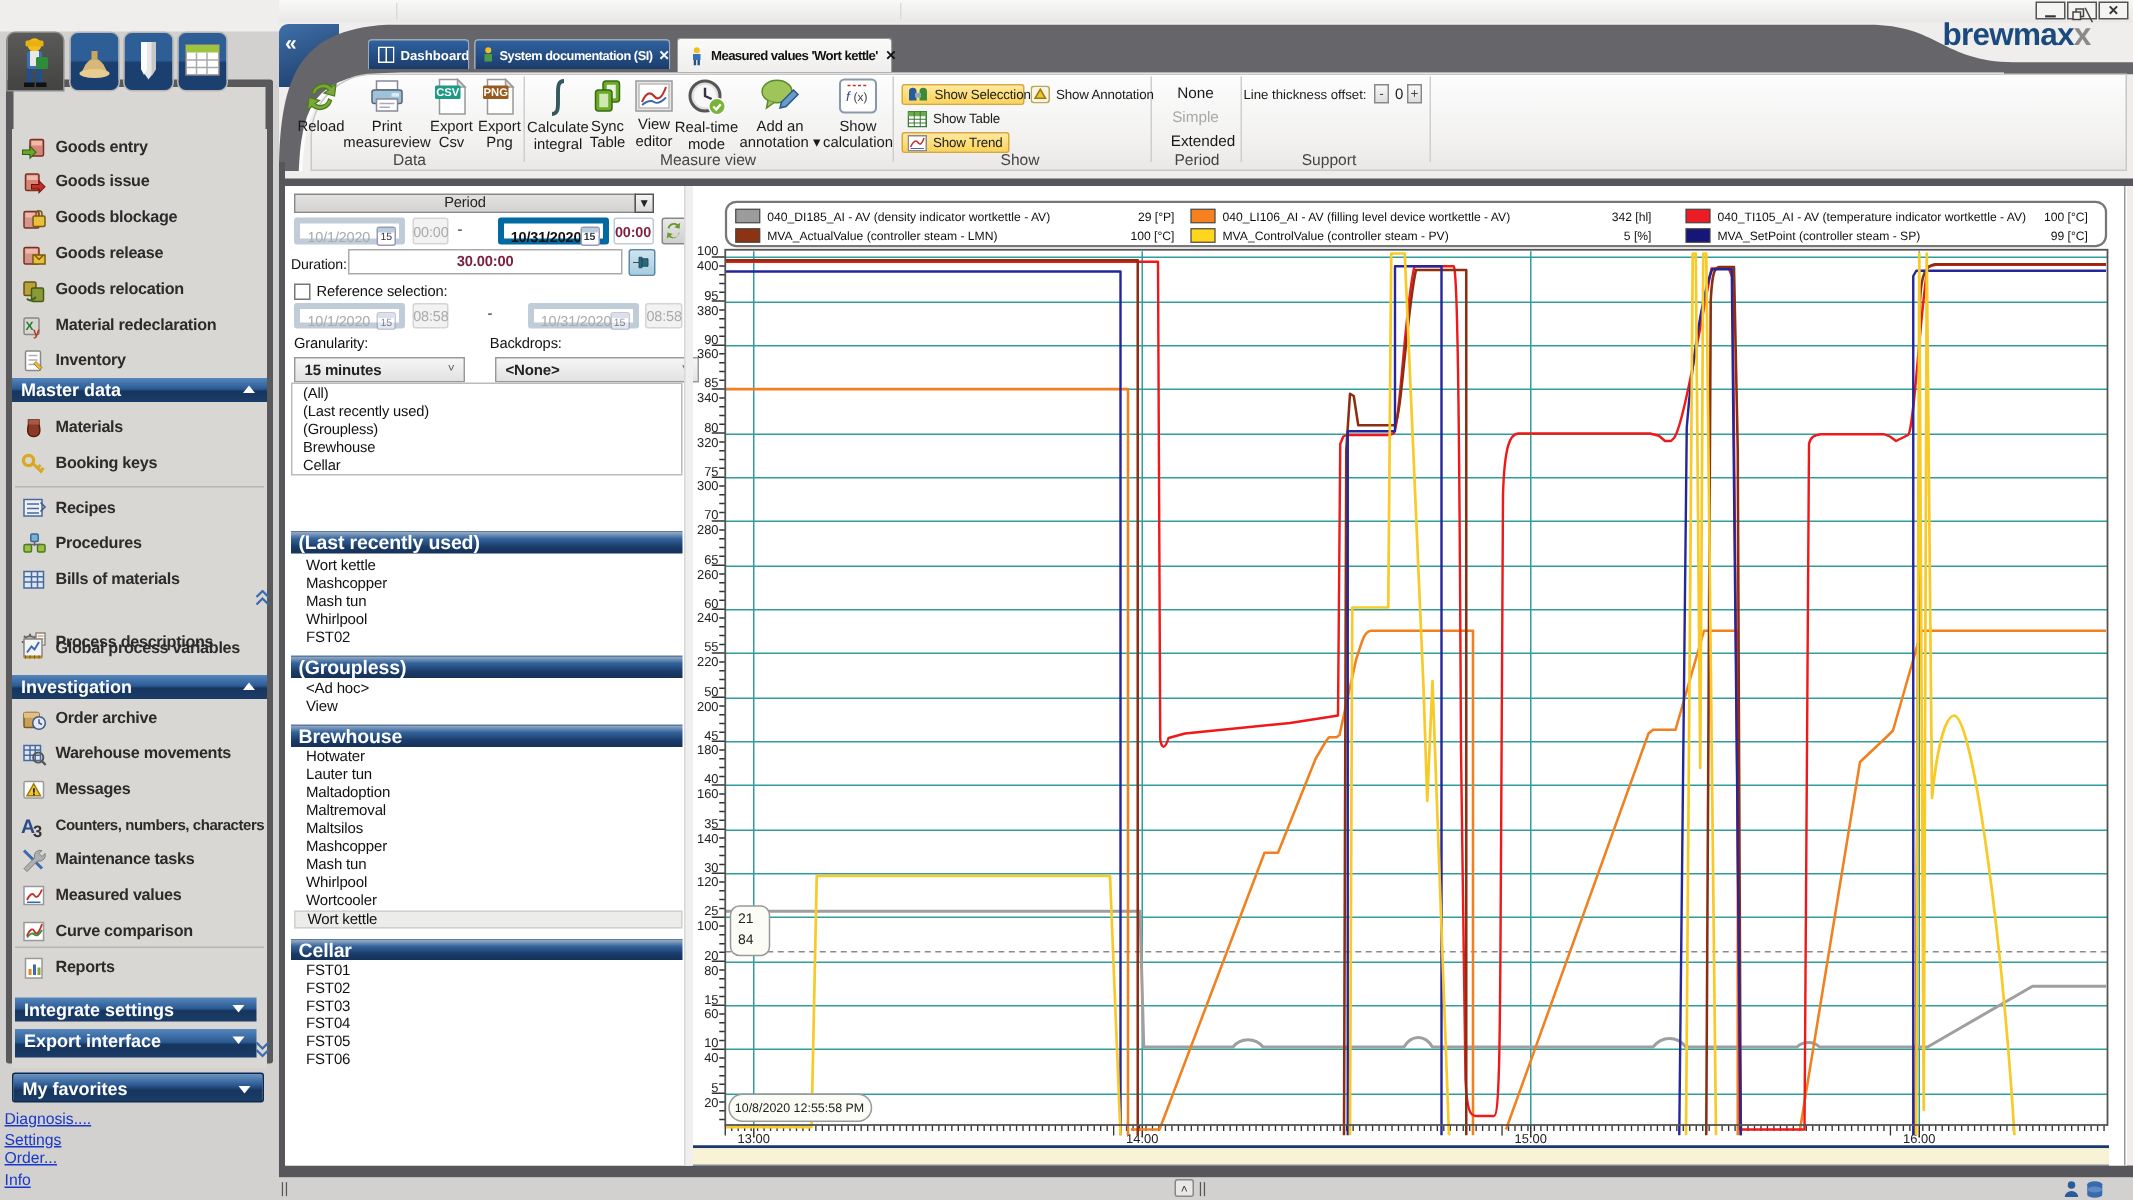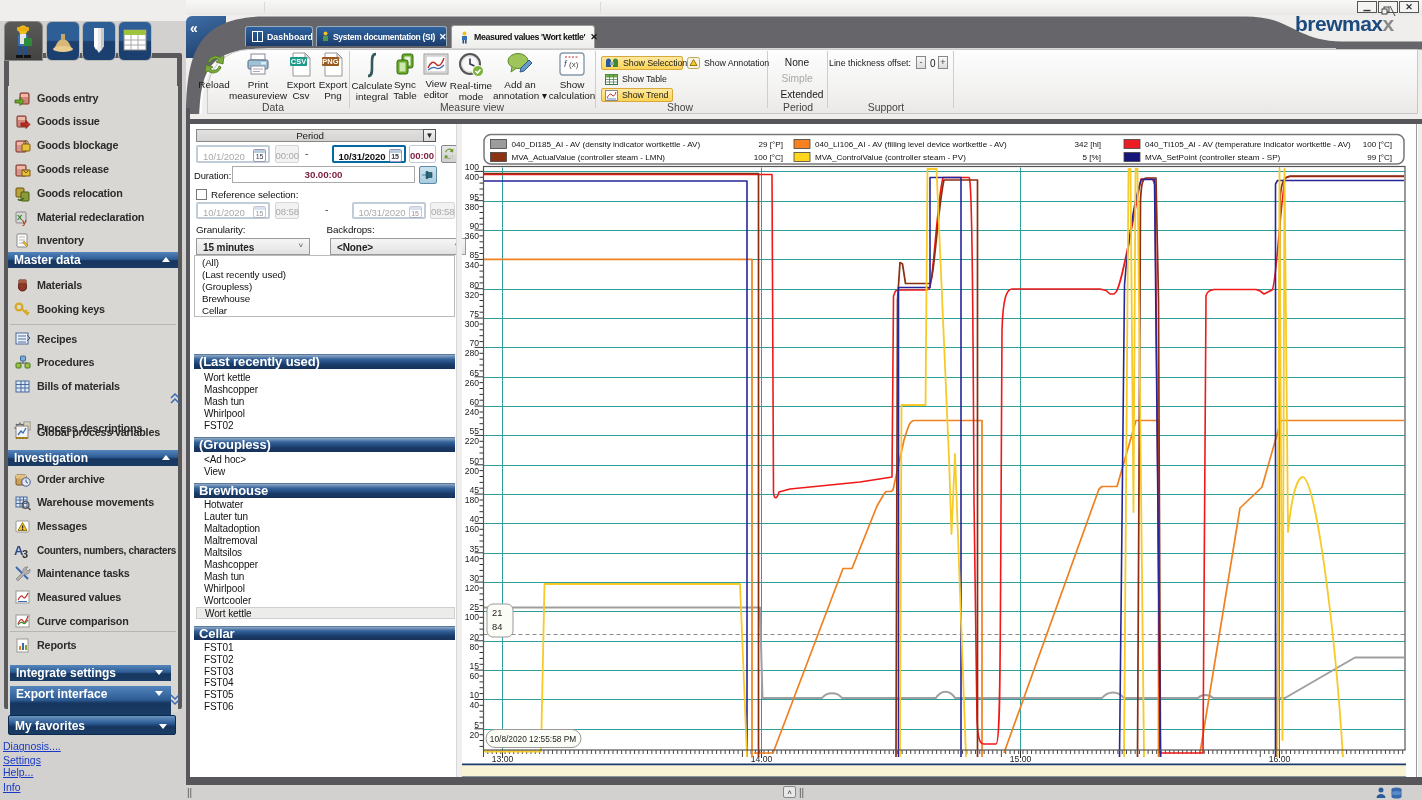"10/1/2020" .dfield { border: 2px solid #0369a1 -> 4px solid #0369a1 }
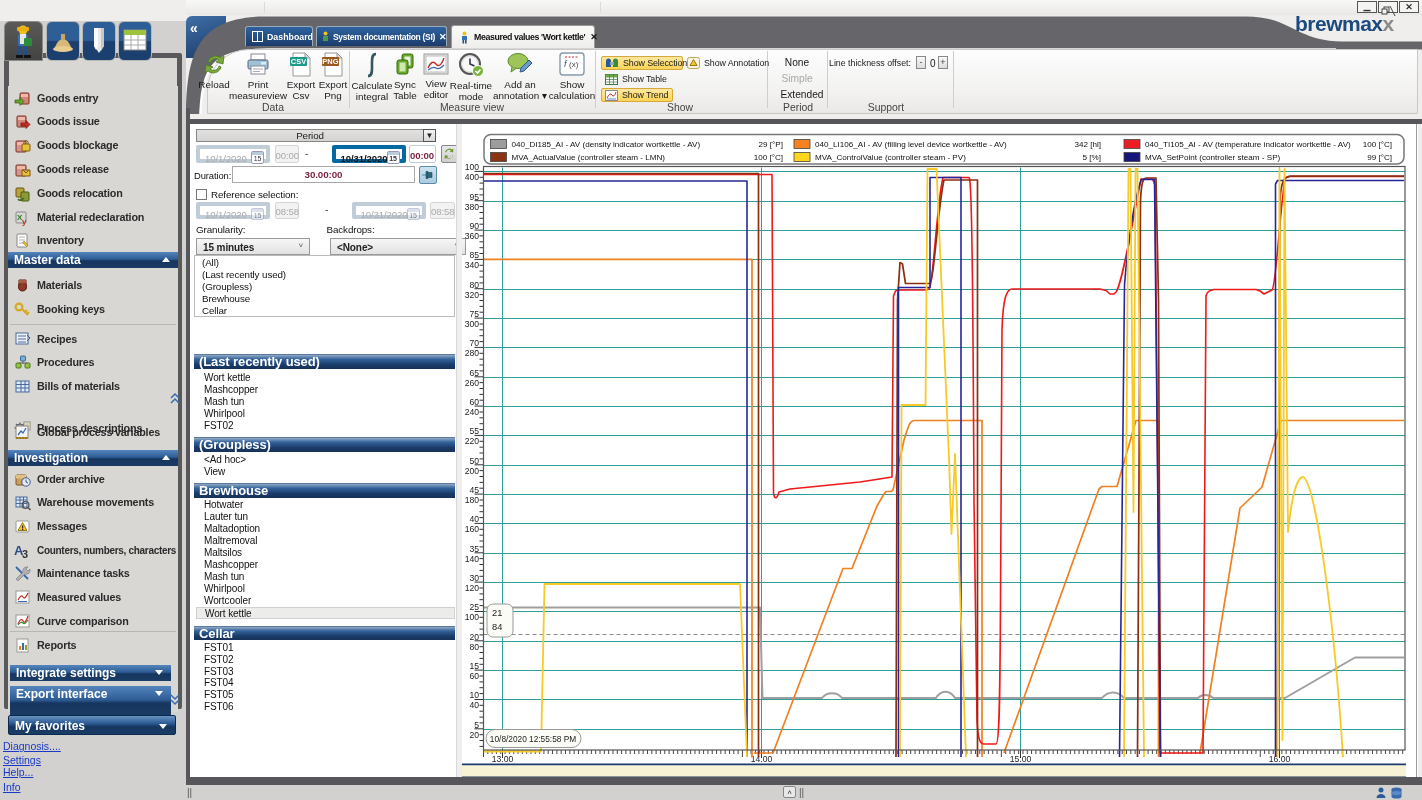"Export interface" div.sbhead { height: 31px -> 19px }
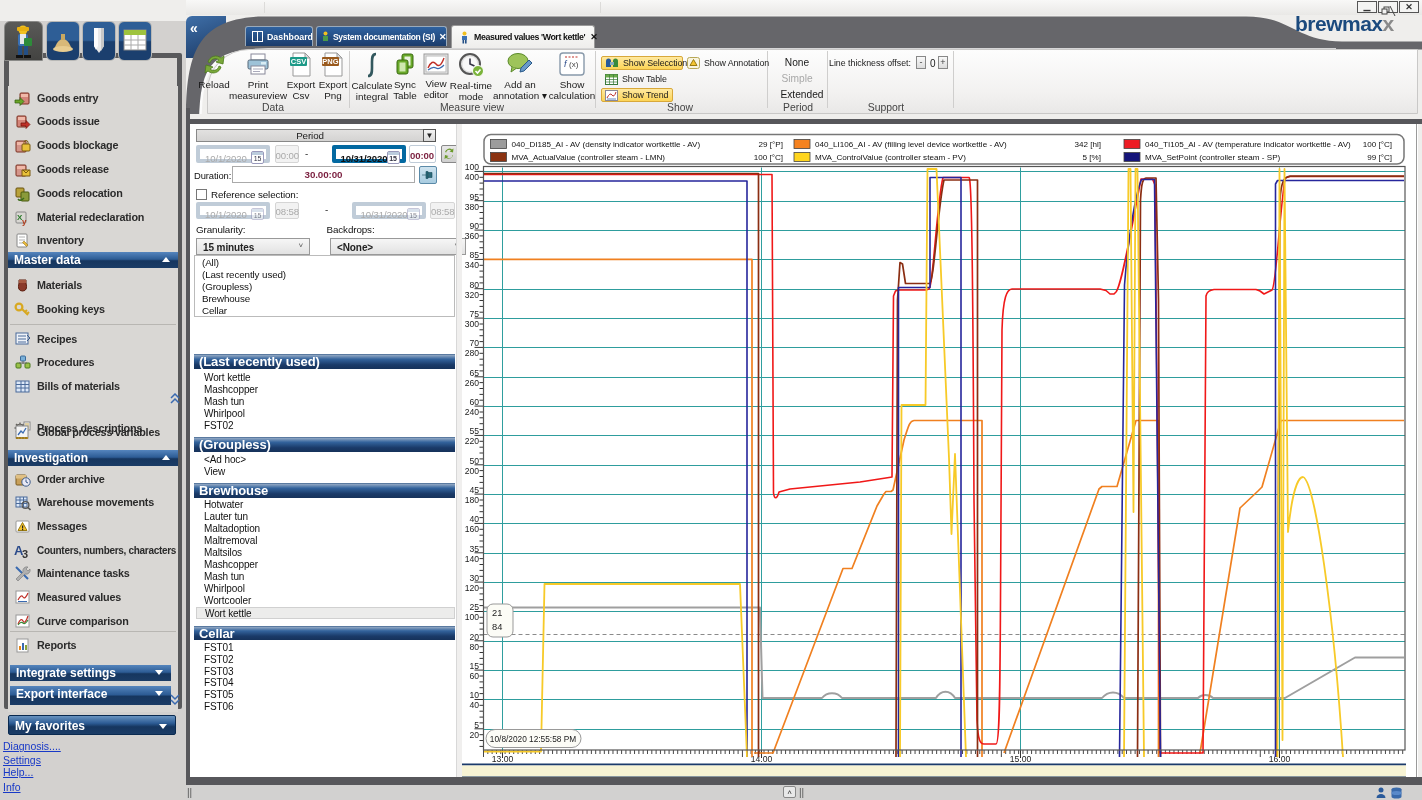"Help..." div.blink { text: Help -> Order }
